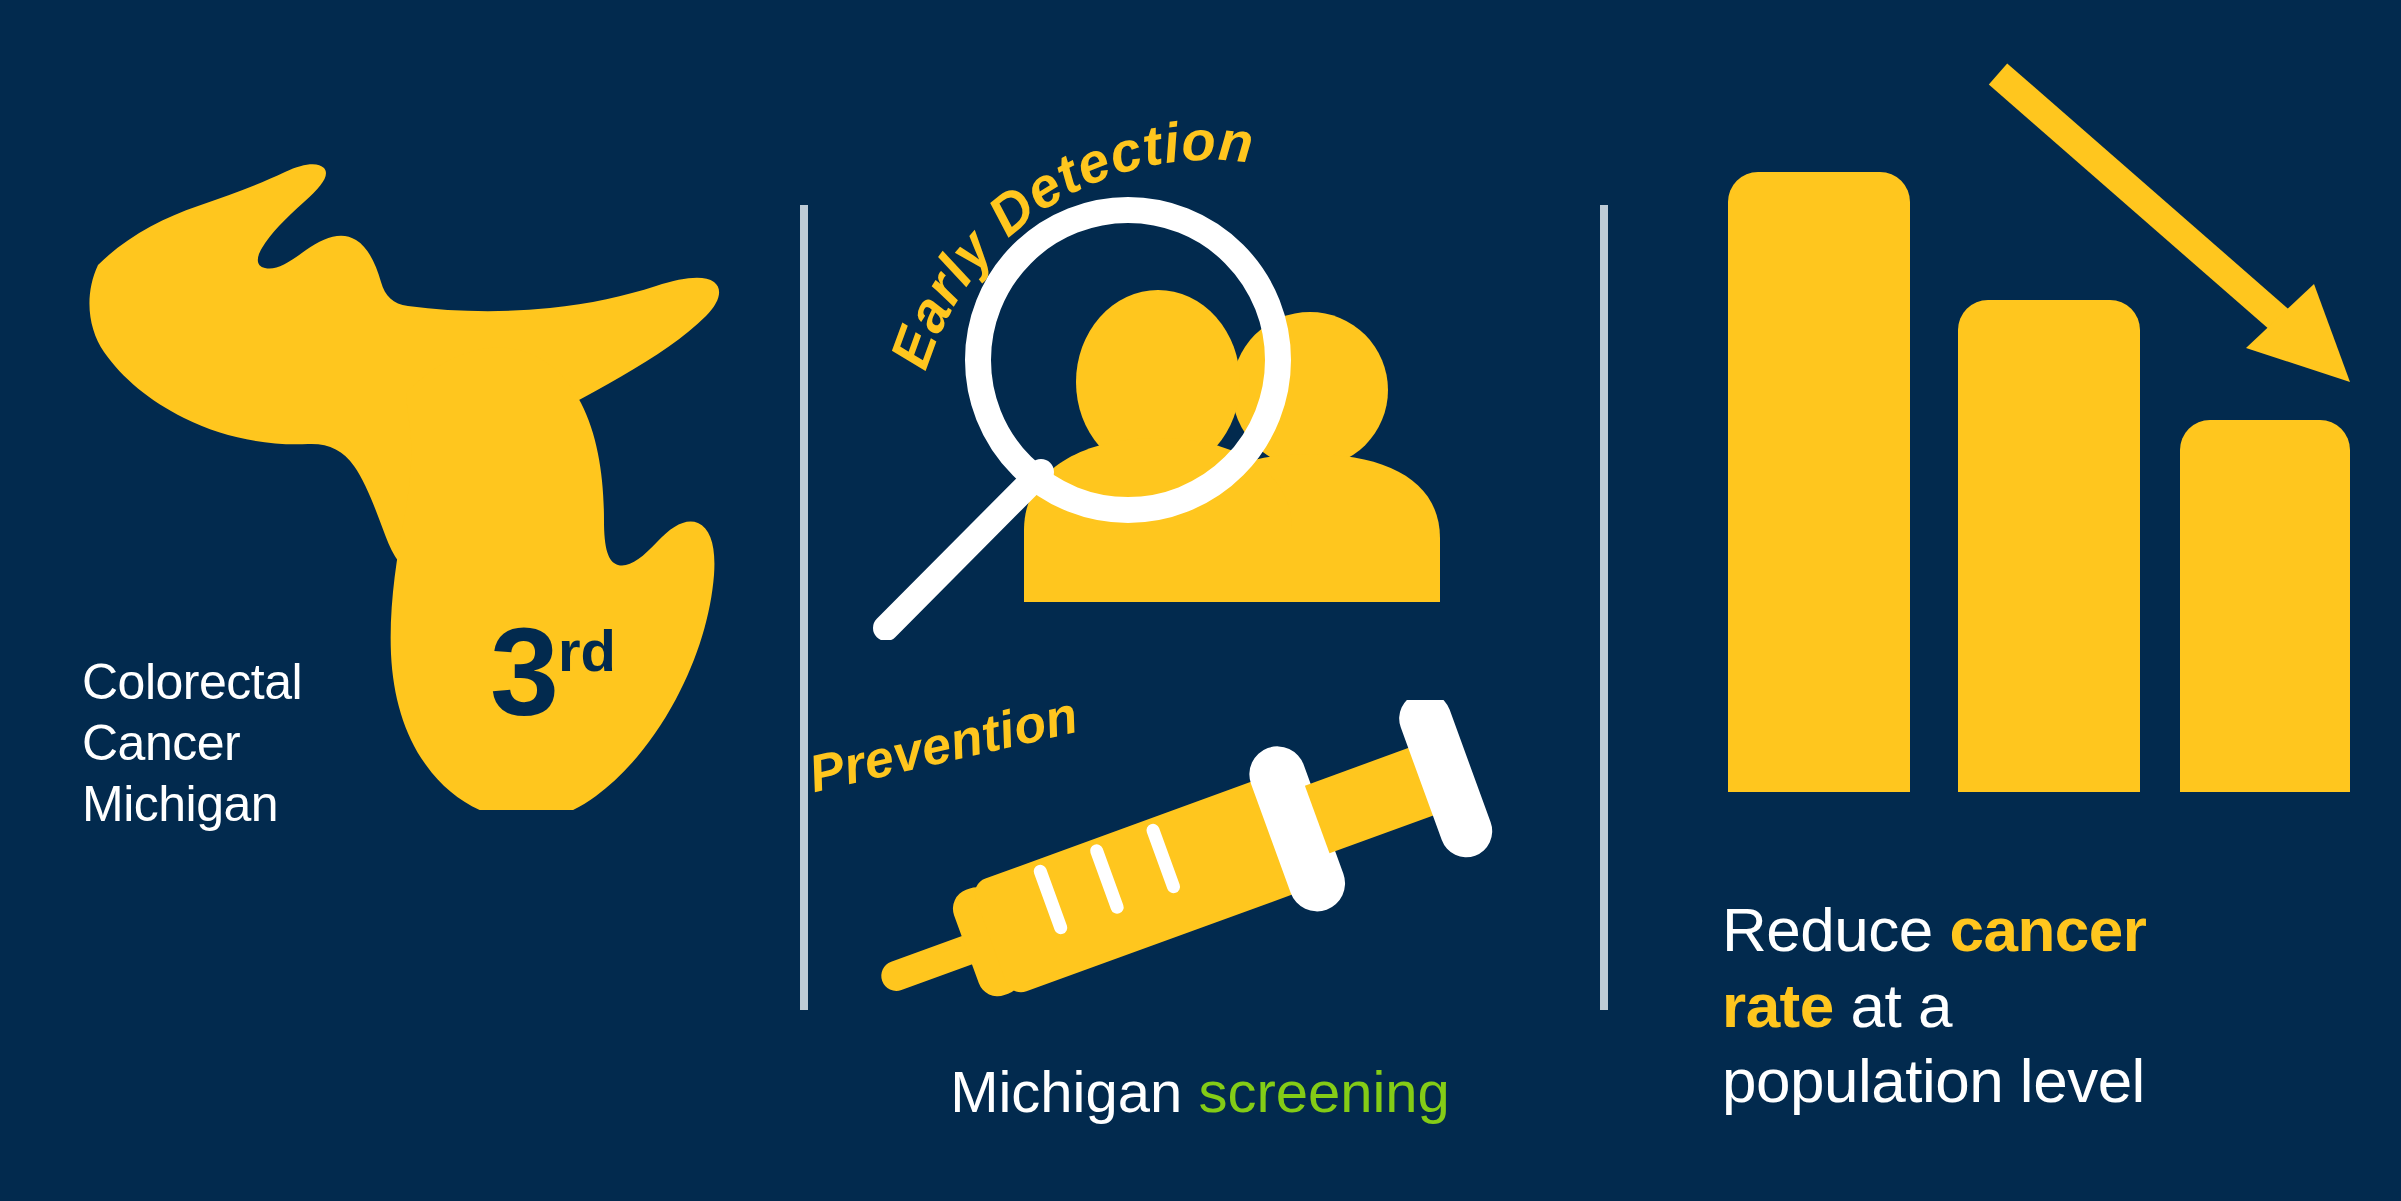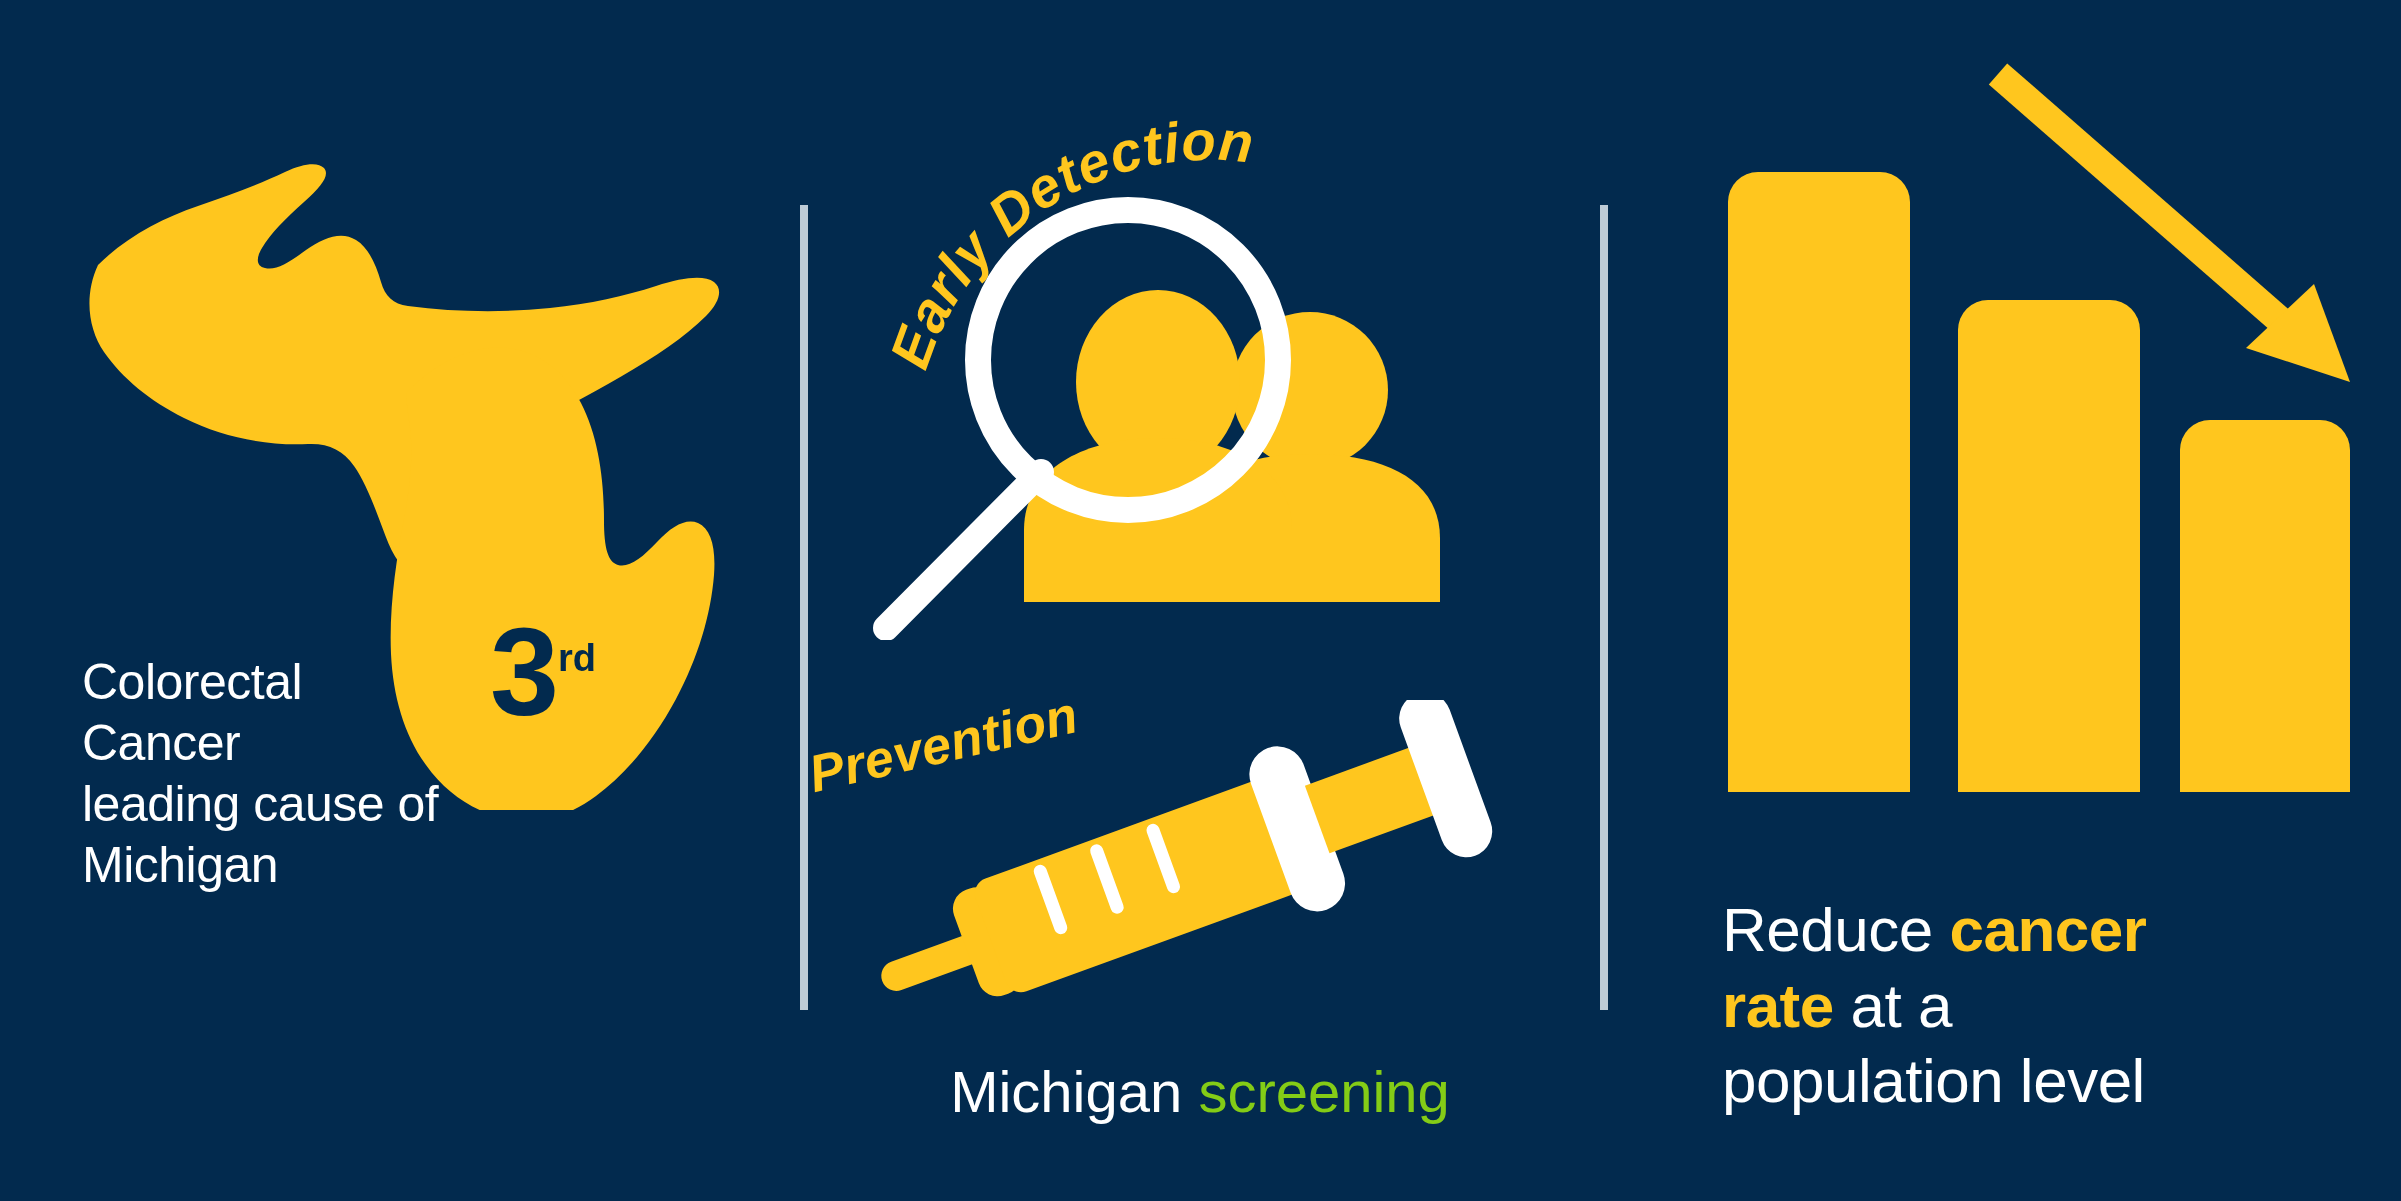"rd" #rank-badge .ord { font-size: 38px -> 58px }
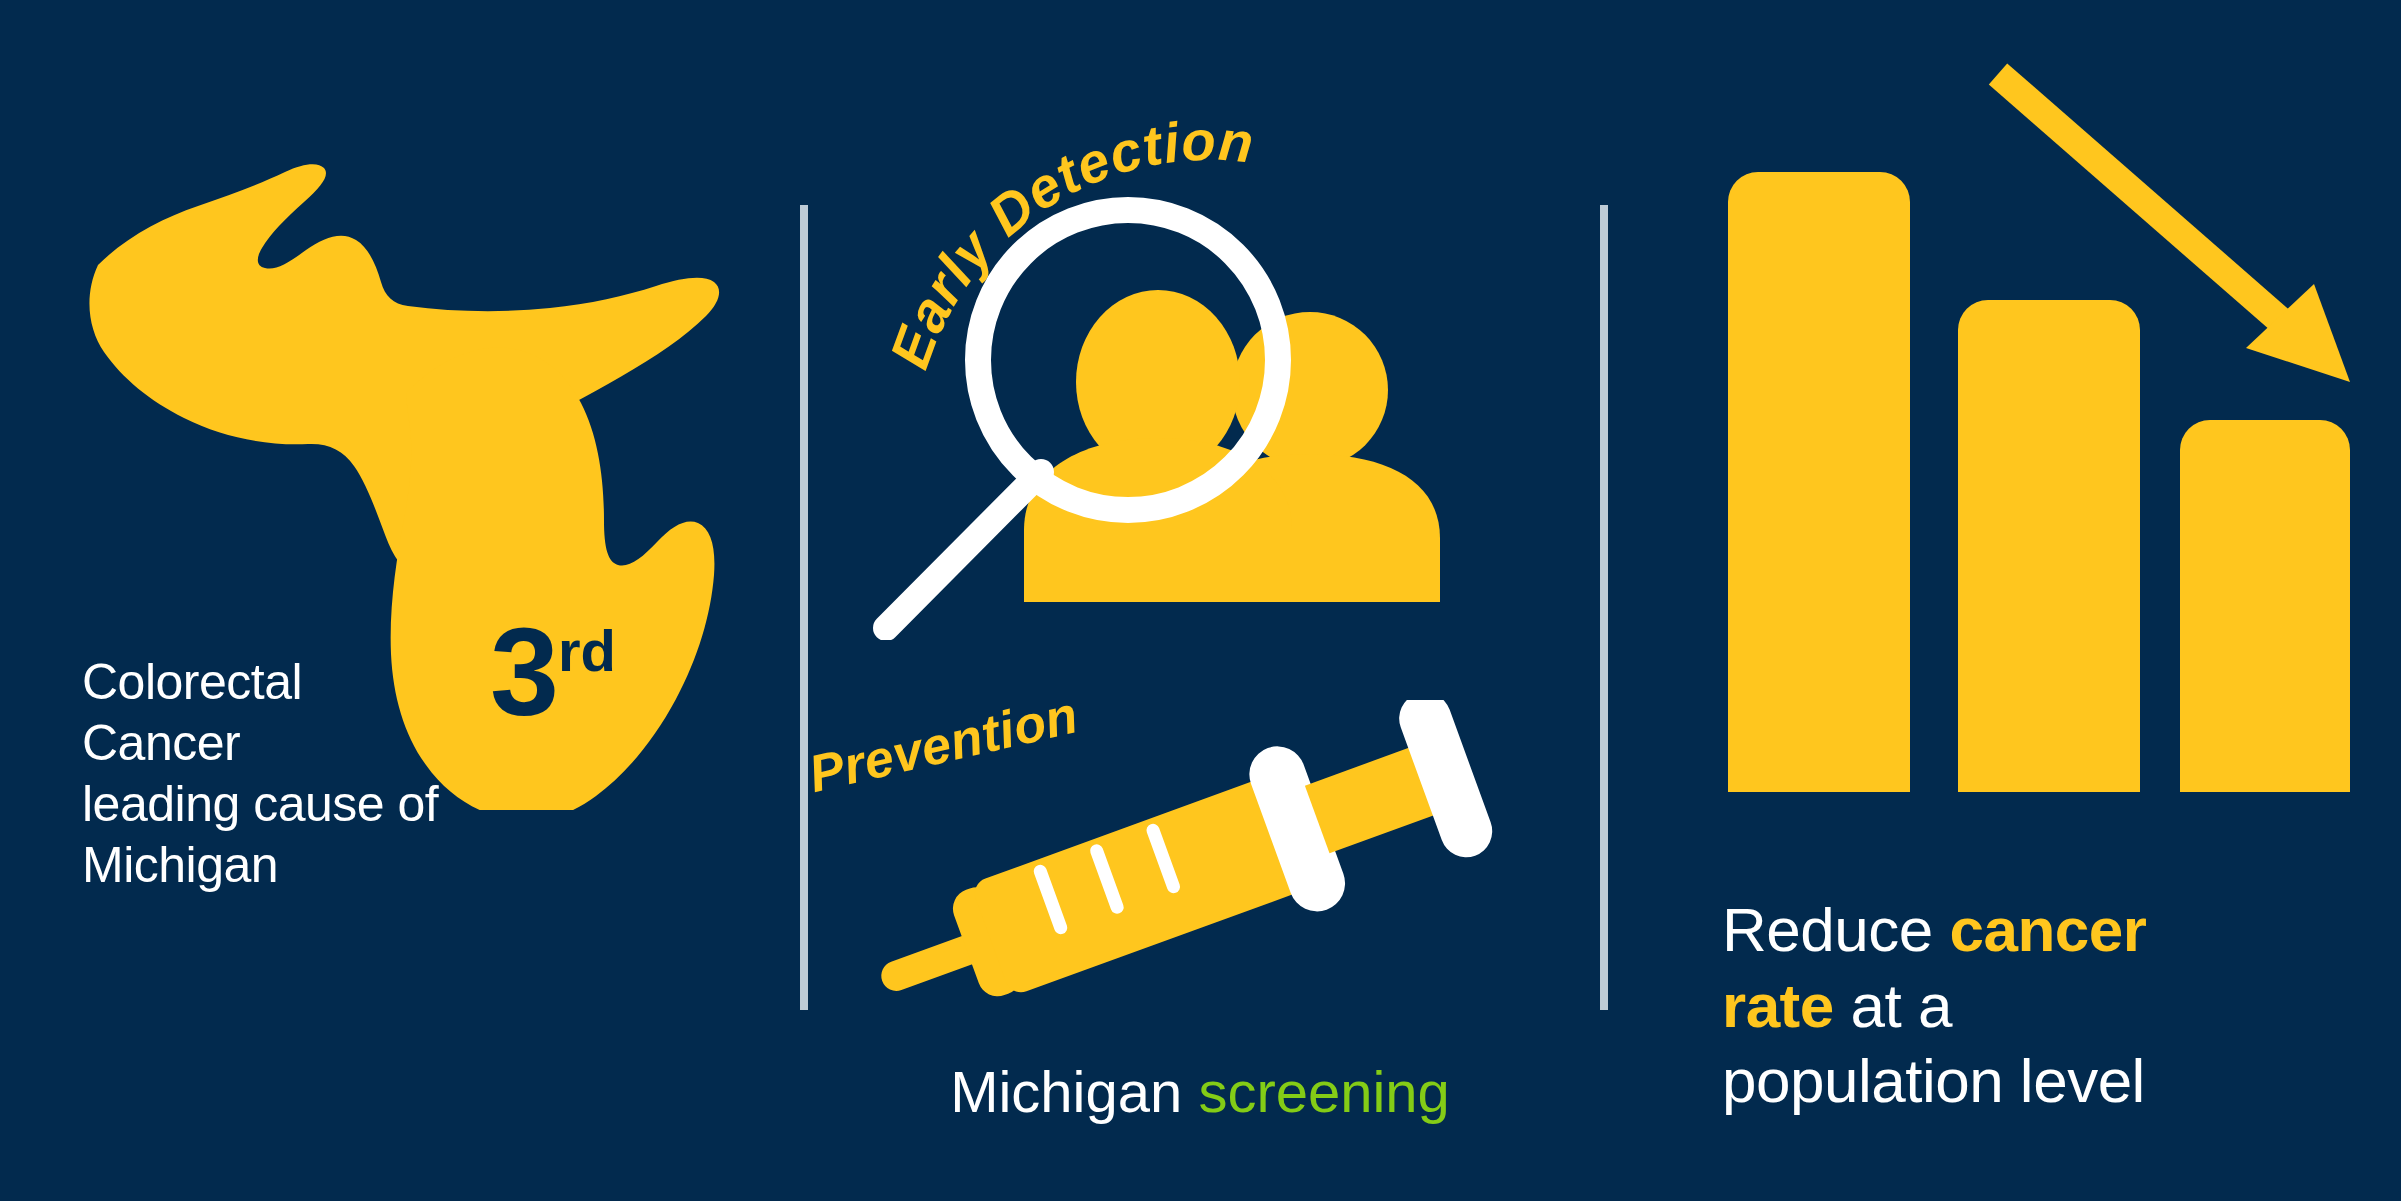"leading cause of" div { html: <div><span>leading cause of</span></div> -> none }
